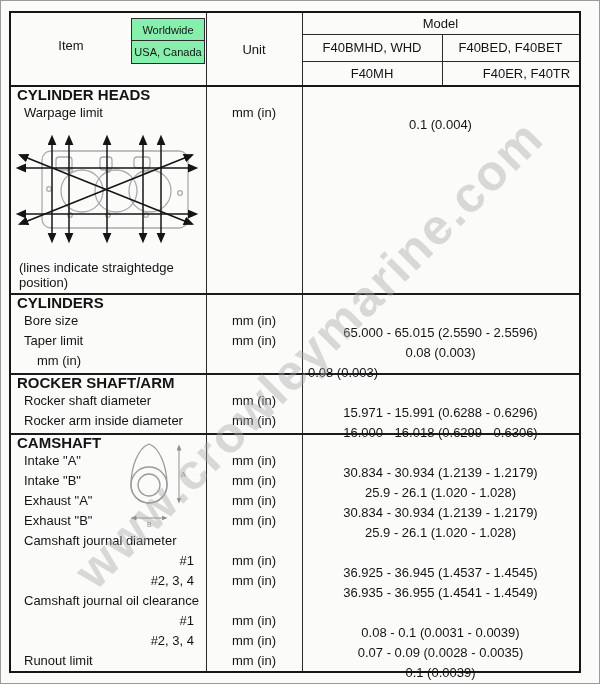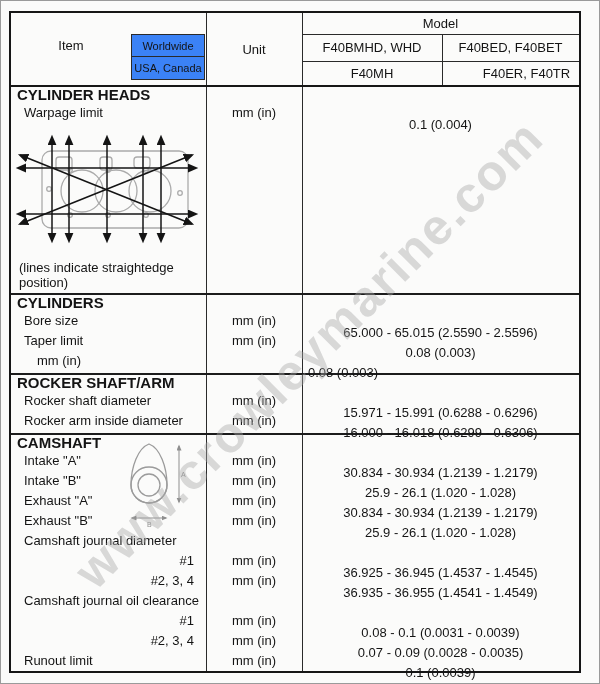"Worldwide" .ww-box { background: #3b82f6 -> #86efac; top: 21px -> 5px }
